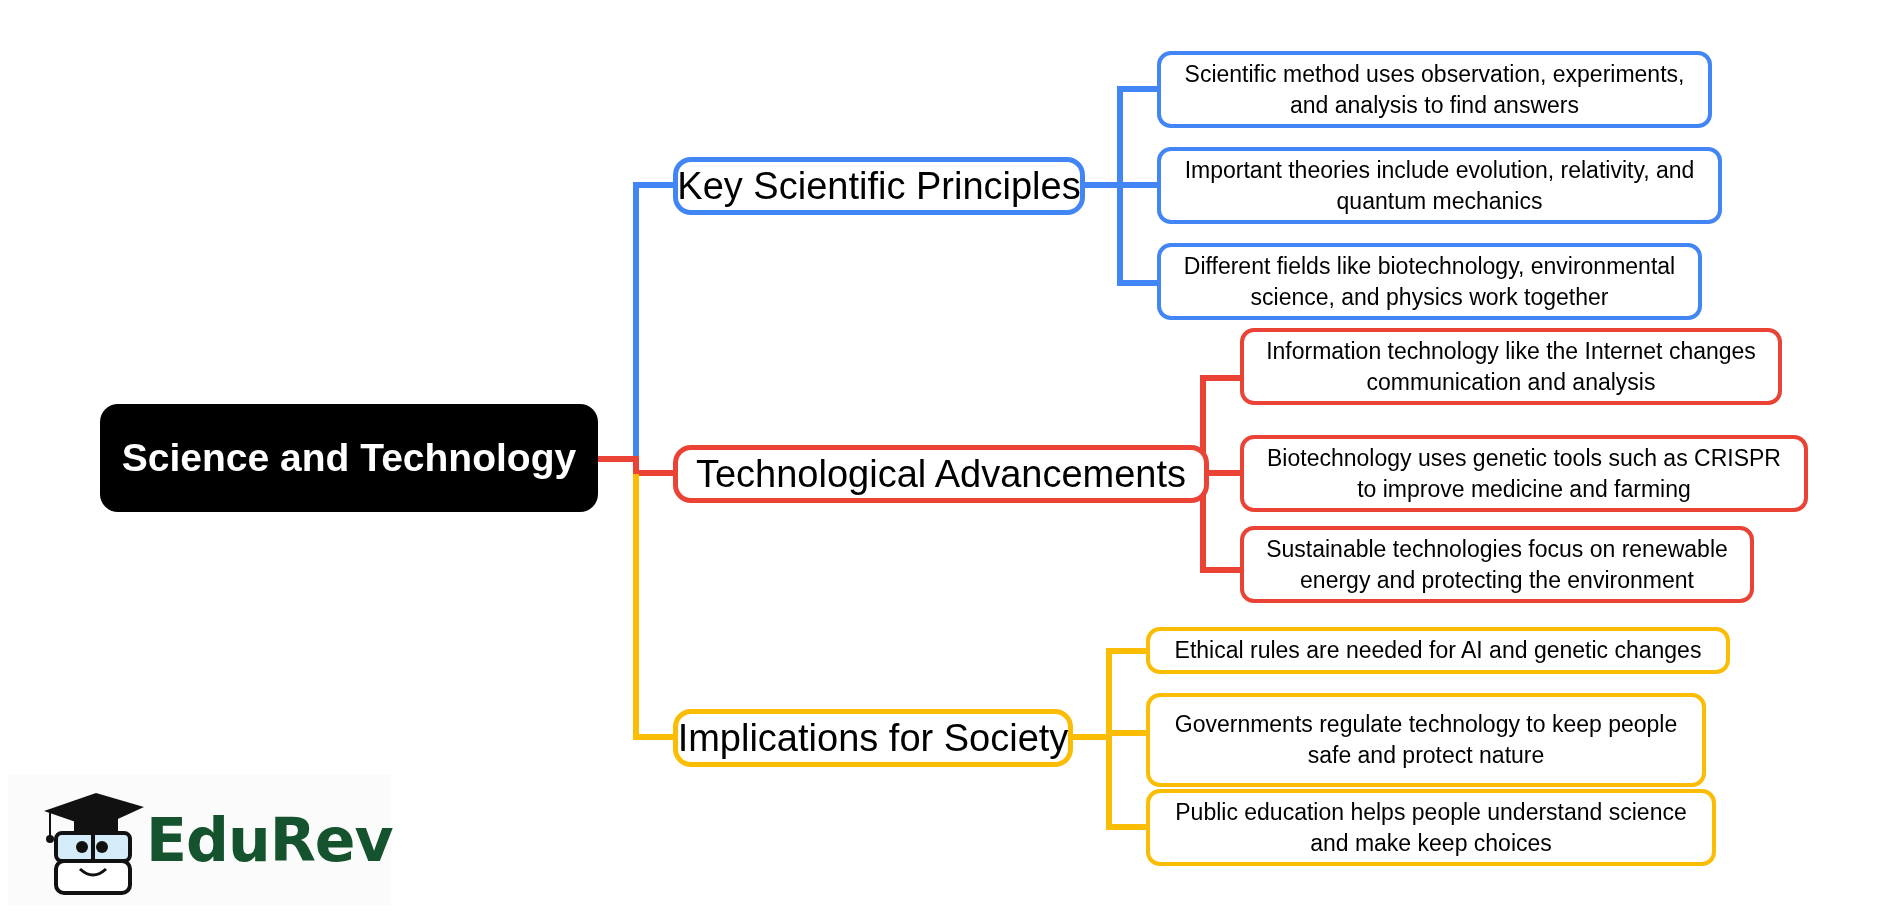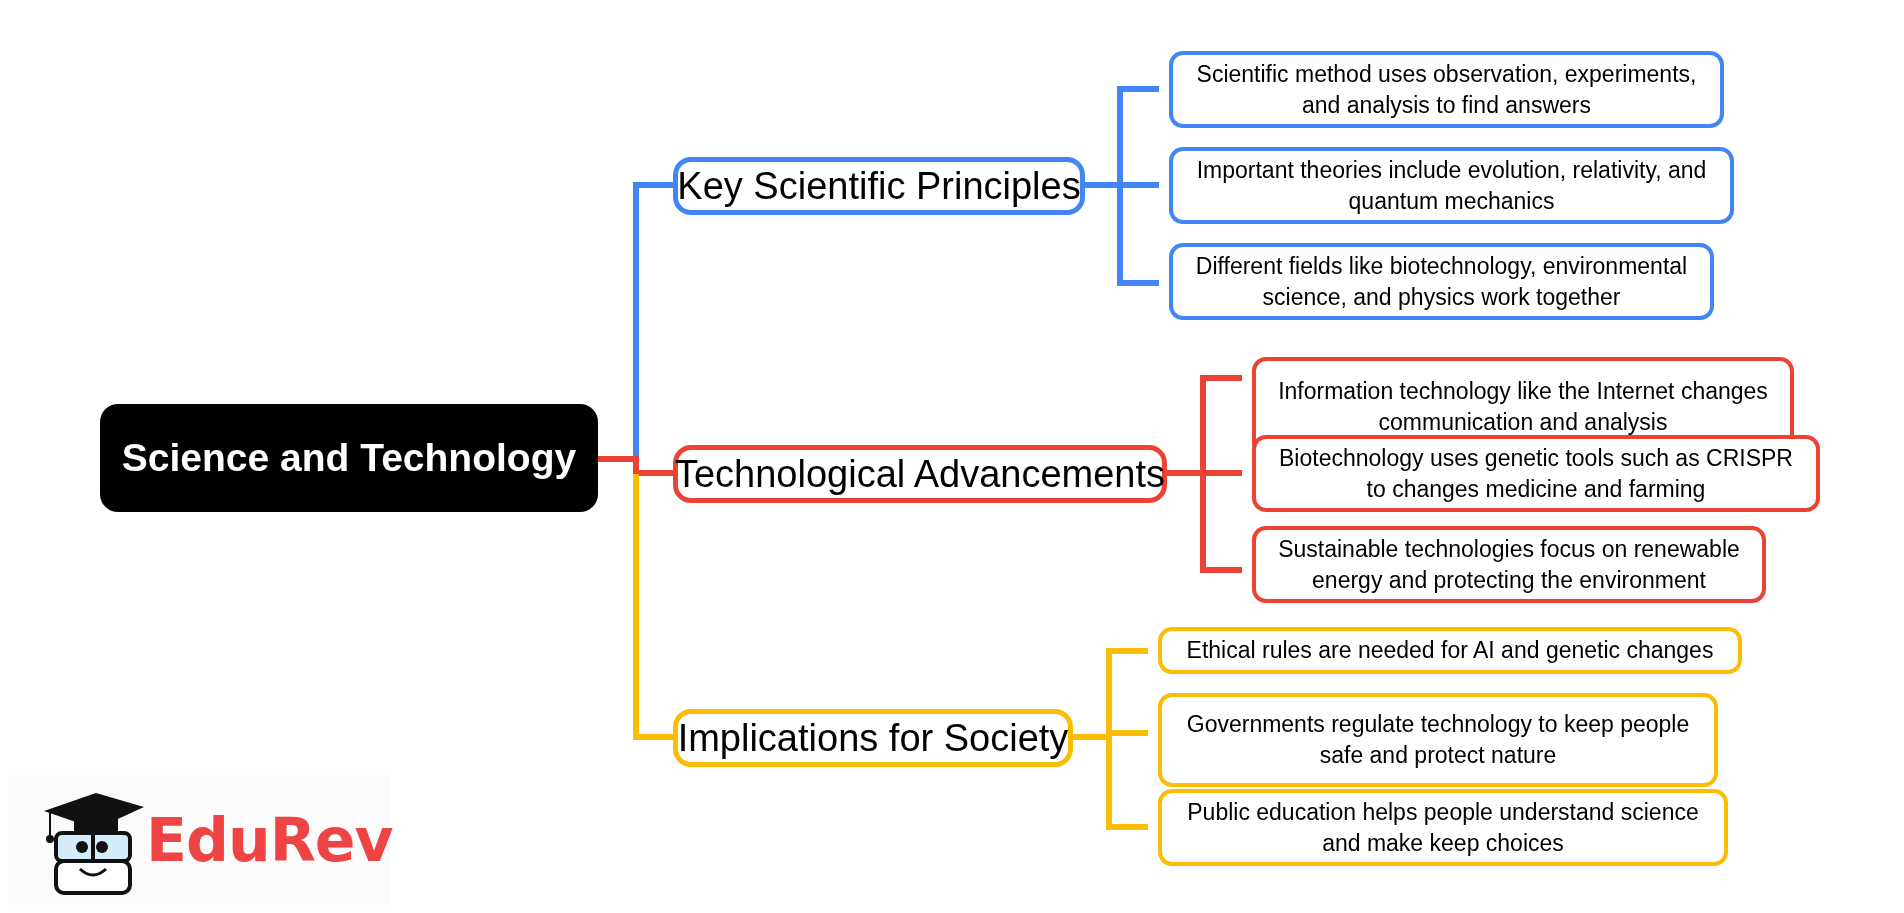"Scientific method uses observation," .leaf { margin-left: 12px -> none }
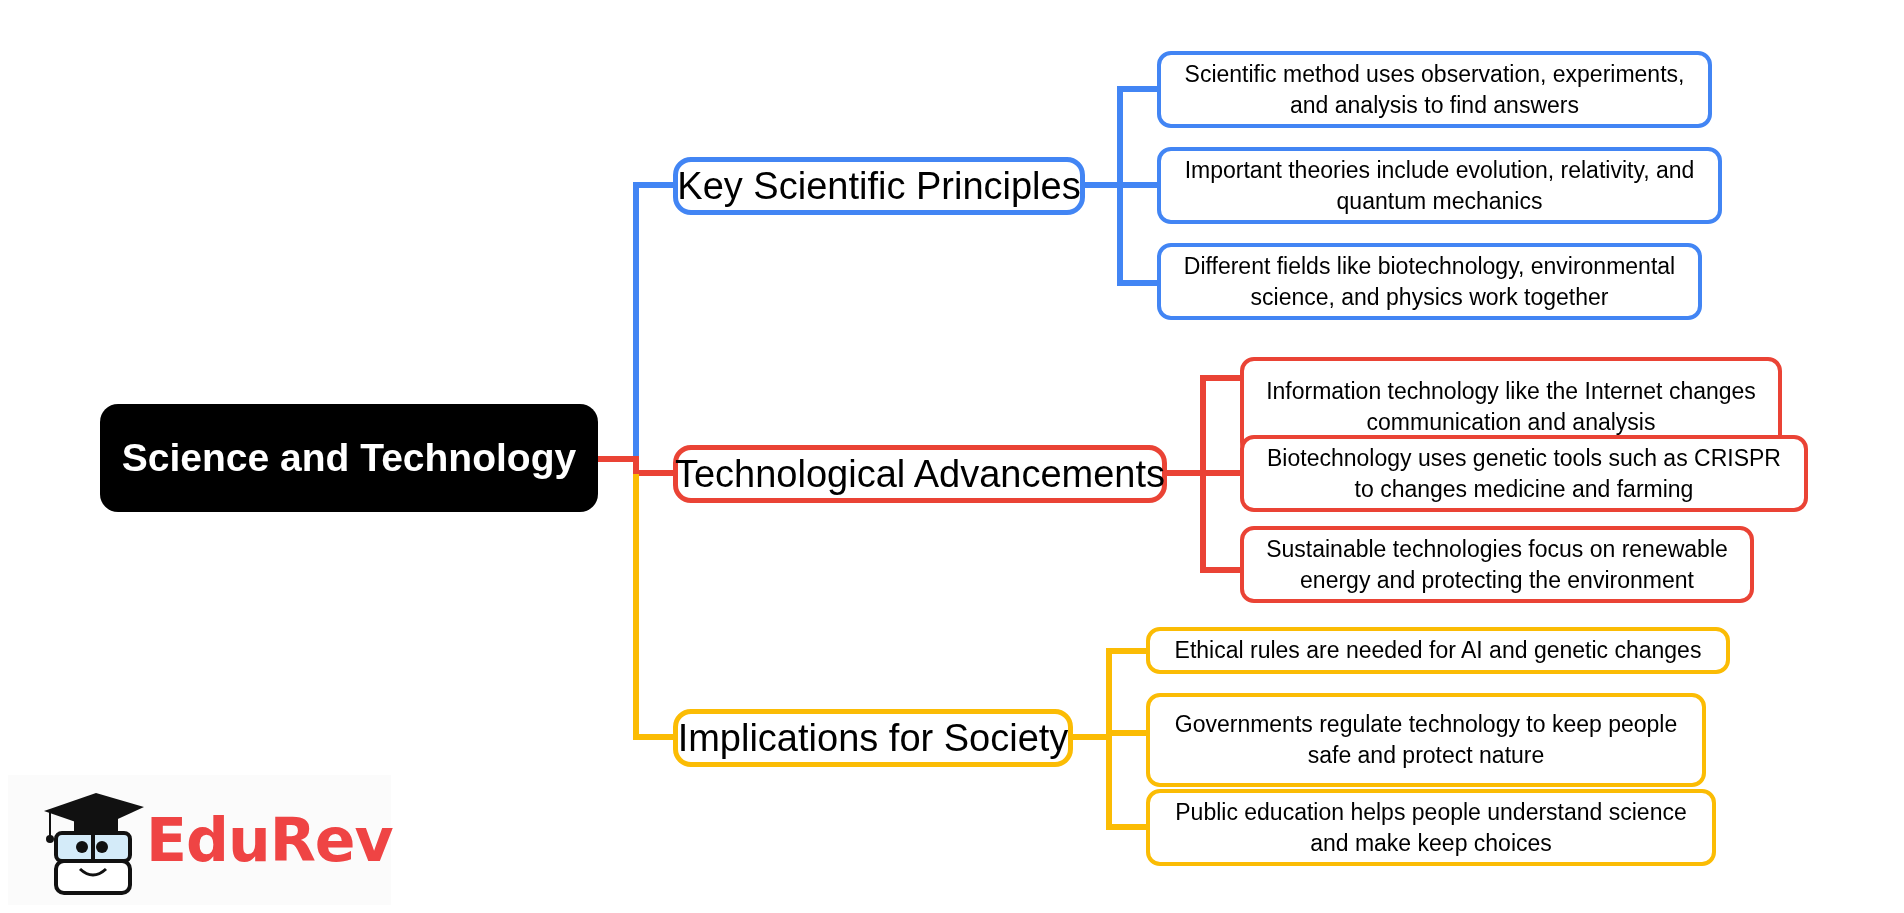"Information technology like the Internet" div.abs { height: 99px -> 77px; top: 357px -> 328px }
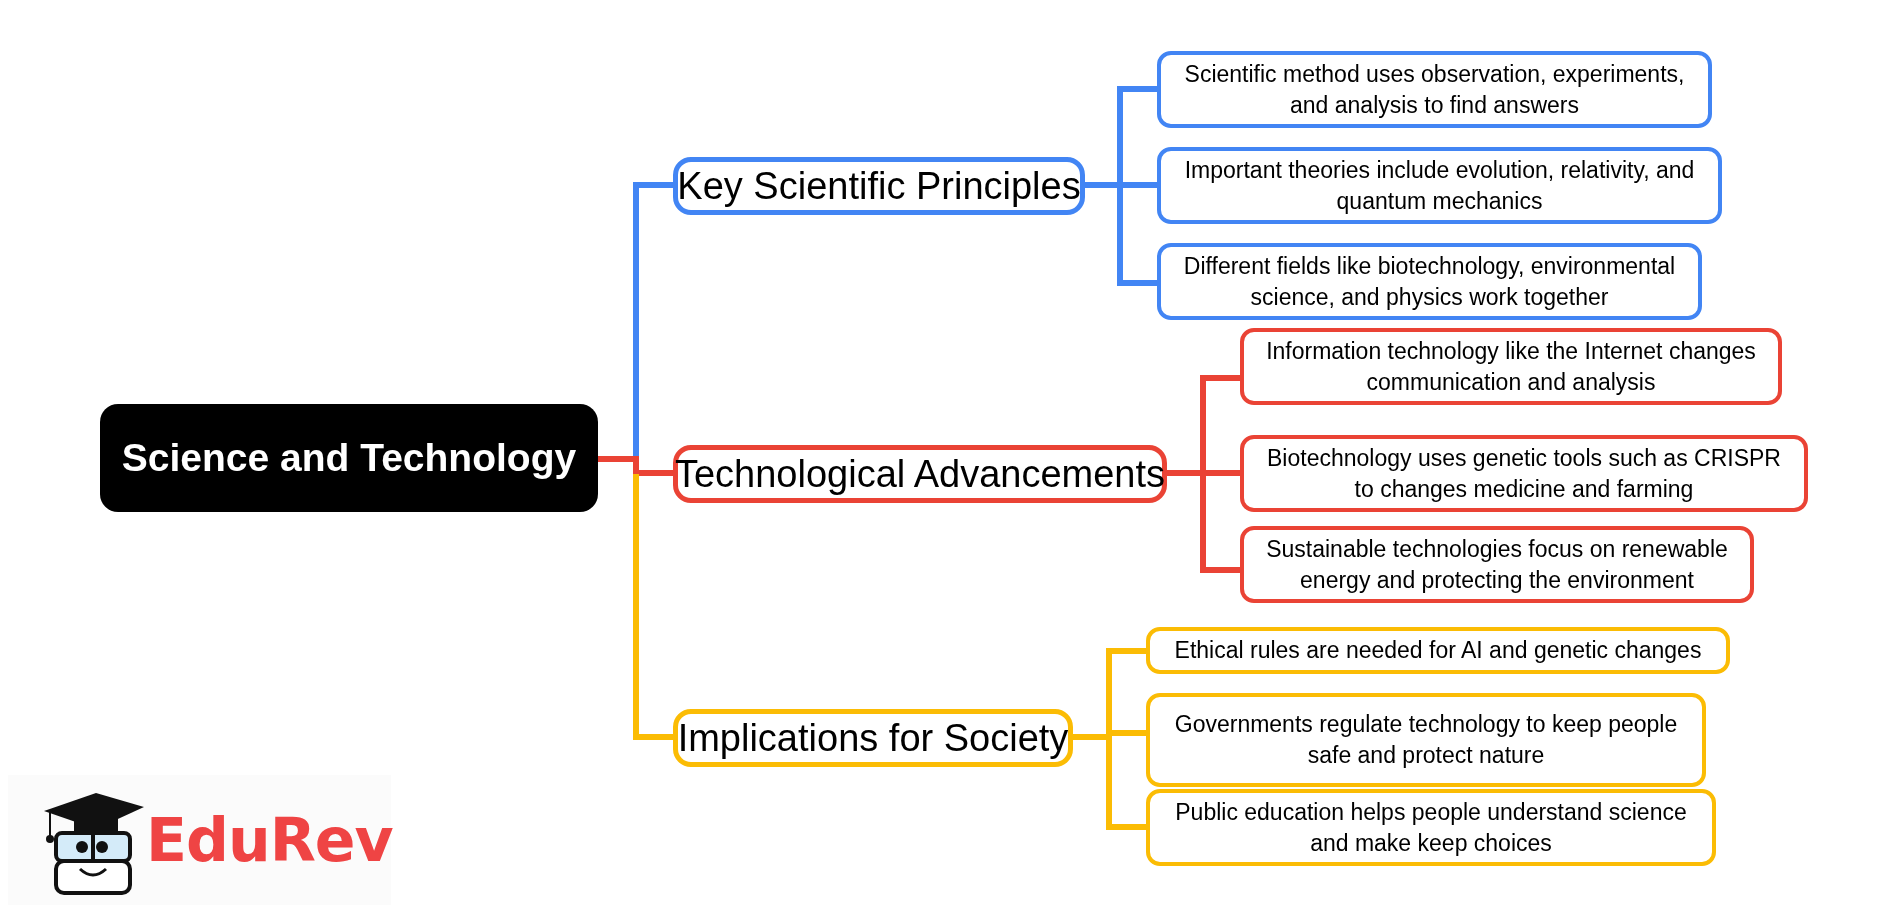"Technological Advancements" div.abs { width: 494px -> 536px }
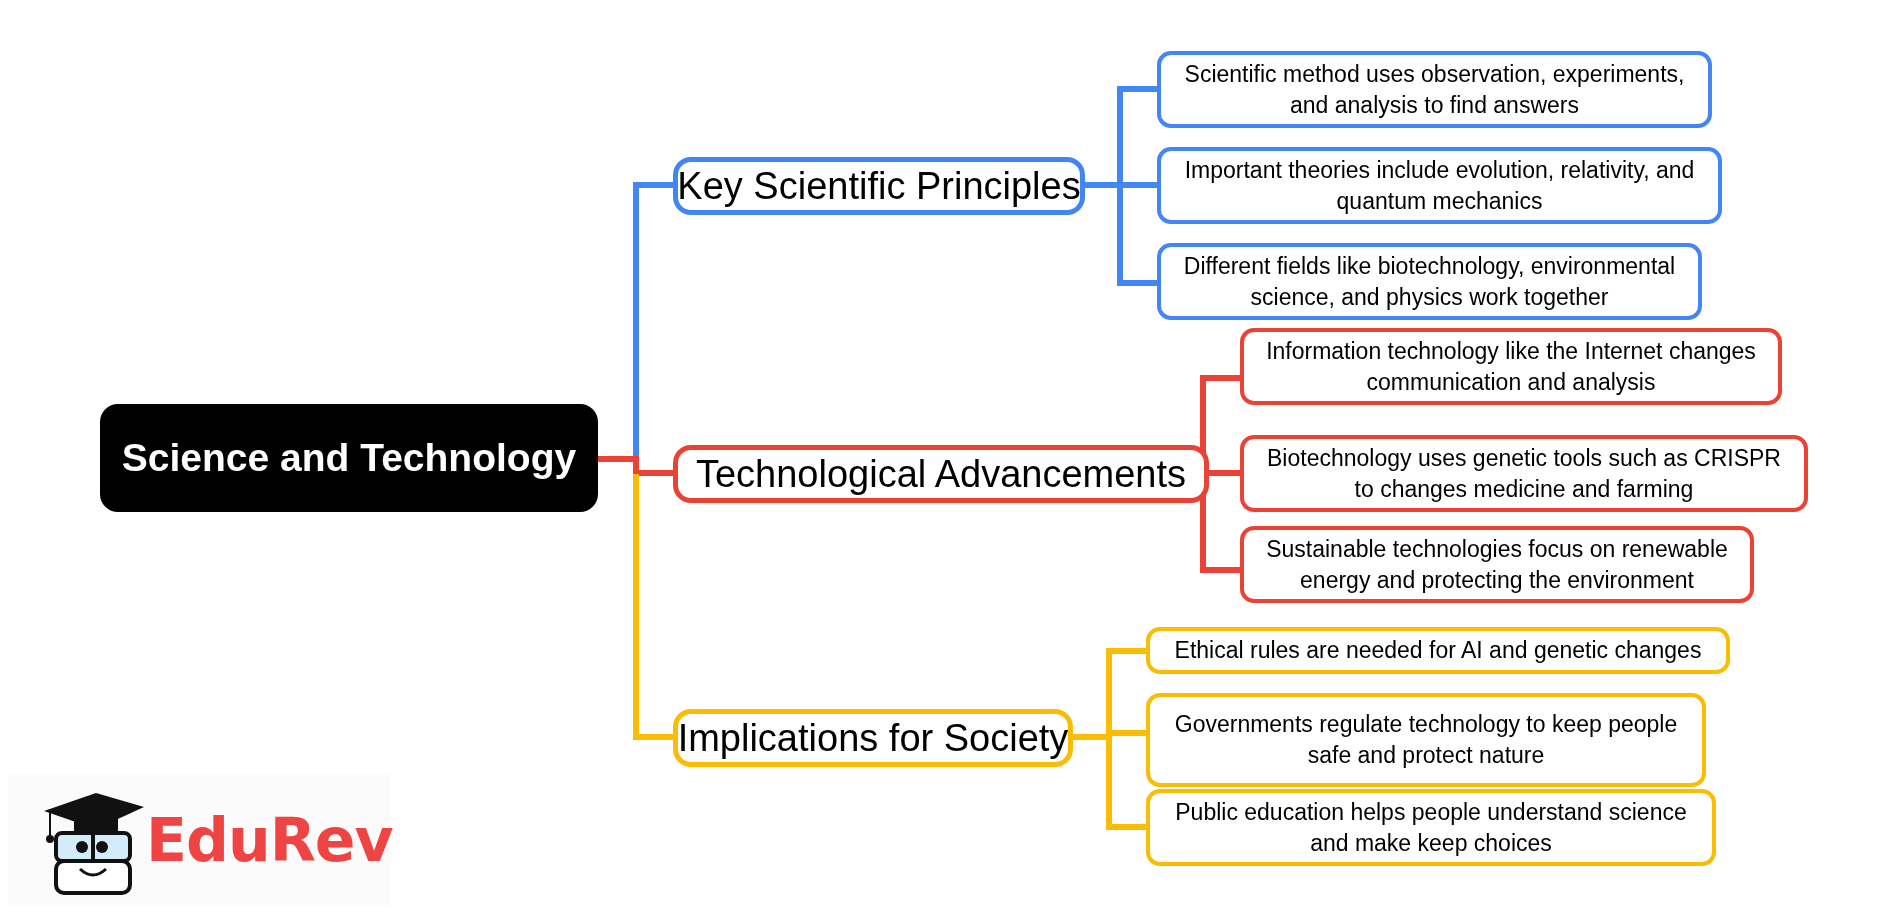"to changes medicine and farming" div { text: changes -> improve }
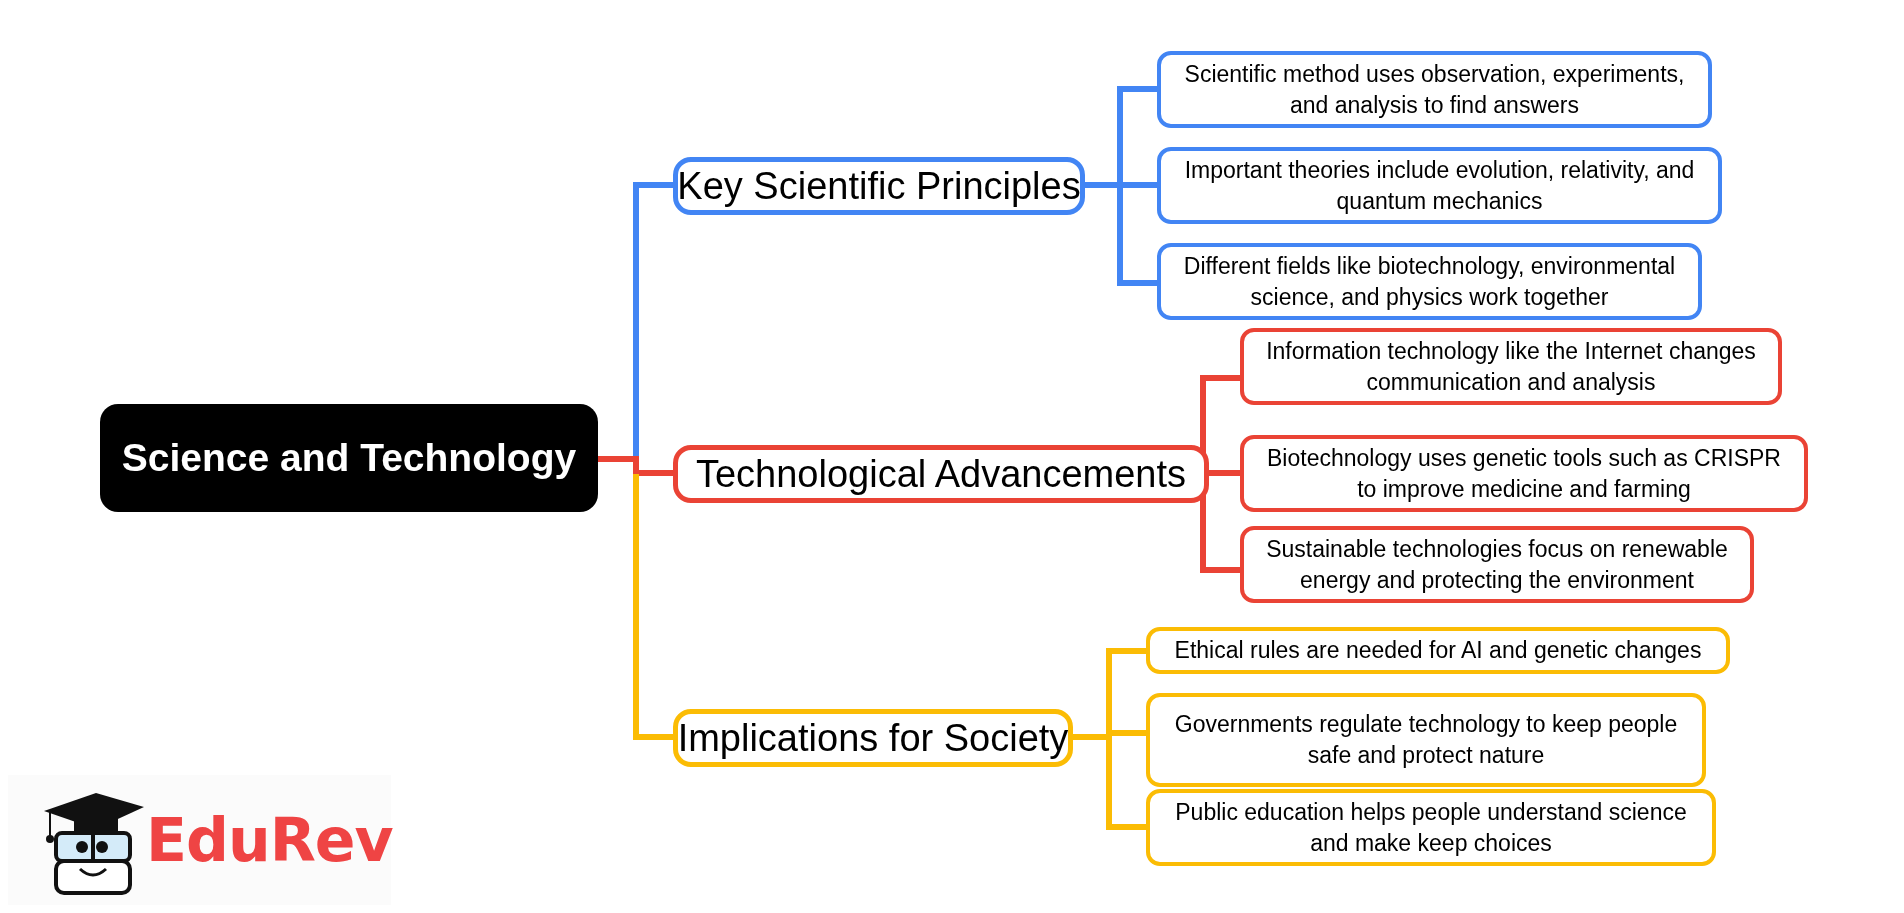"EduRev" .logo-text { color: #ef4444 -> #14532d }
